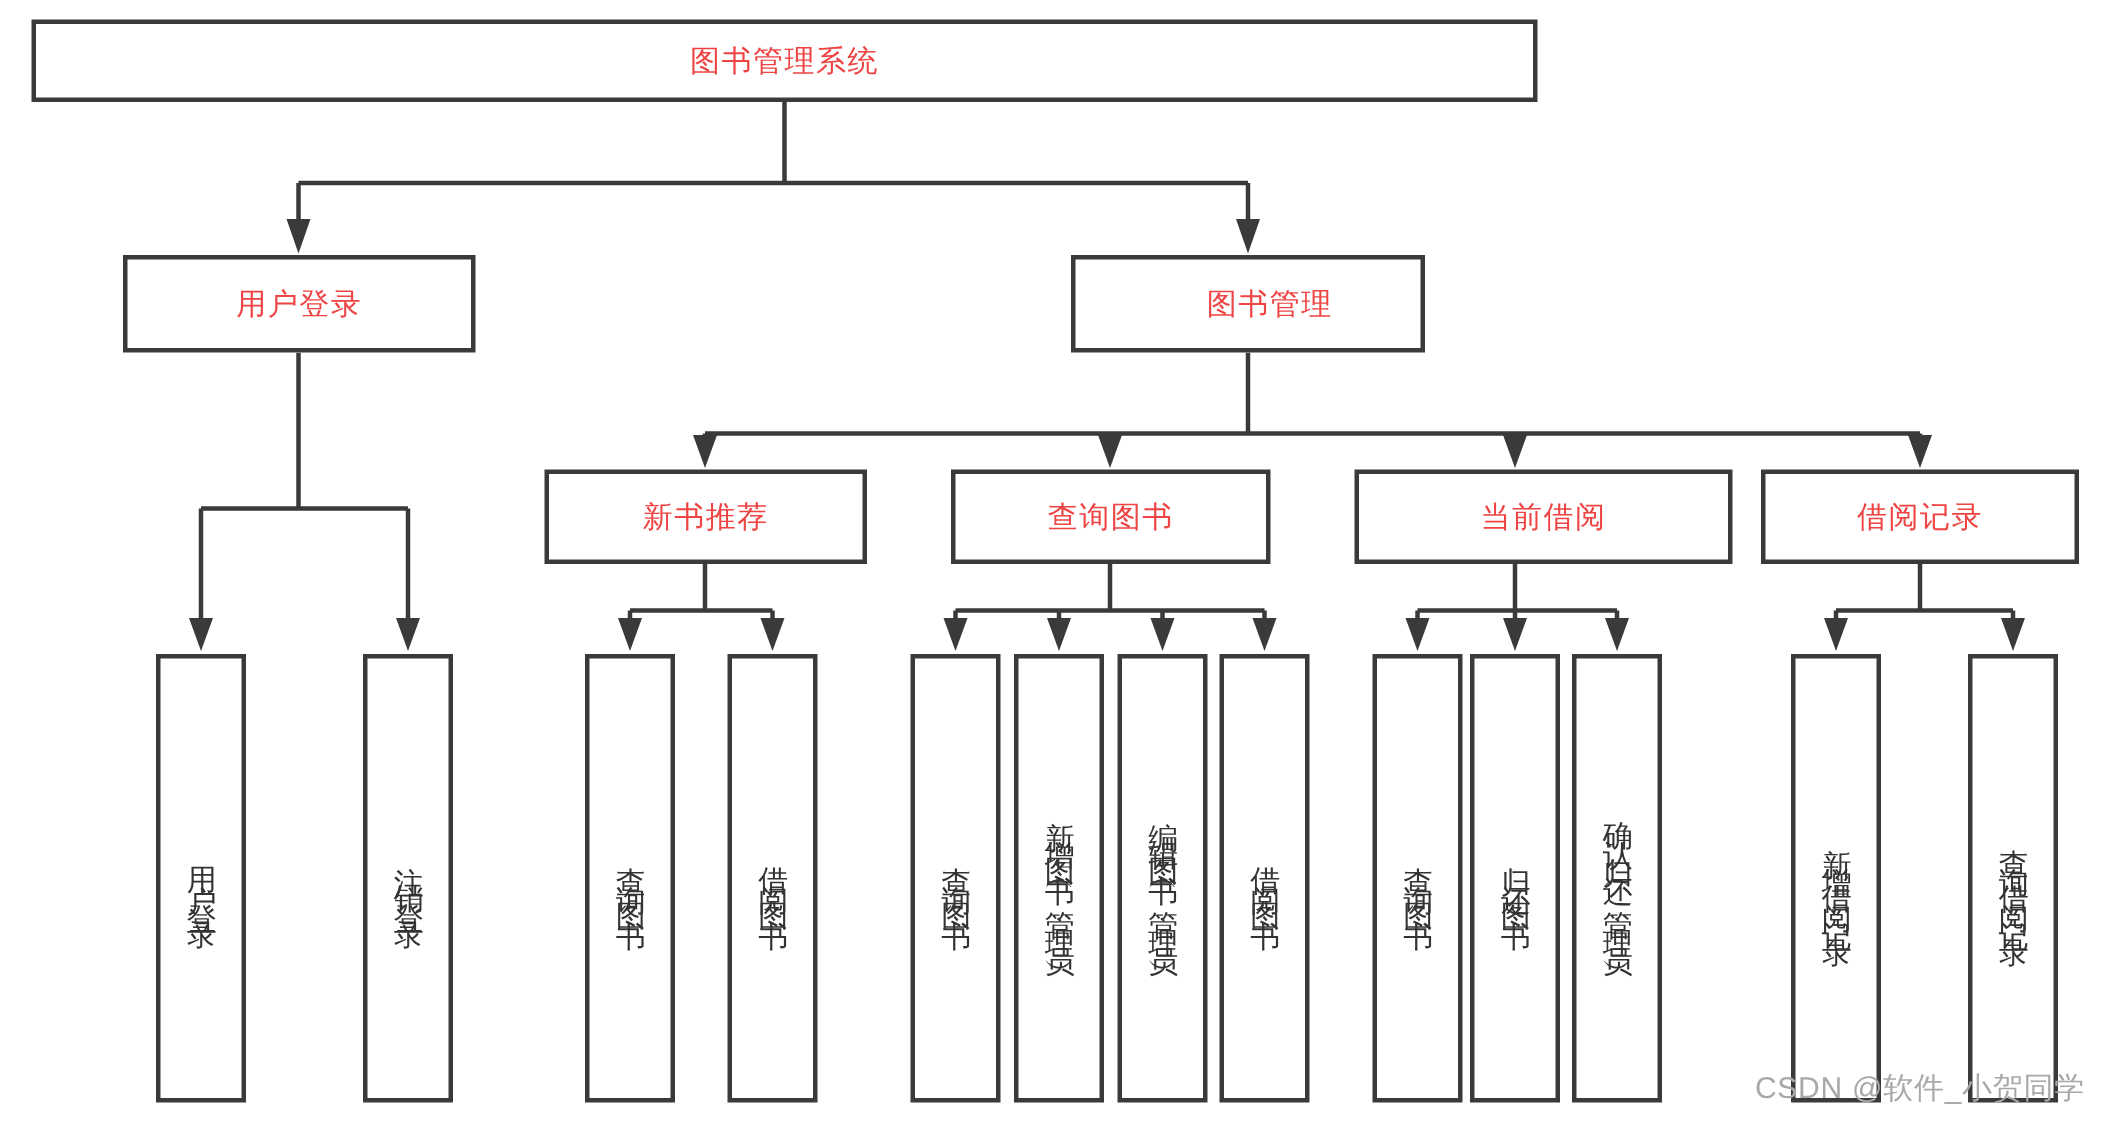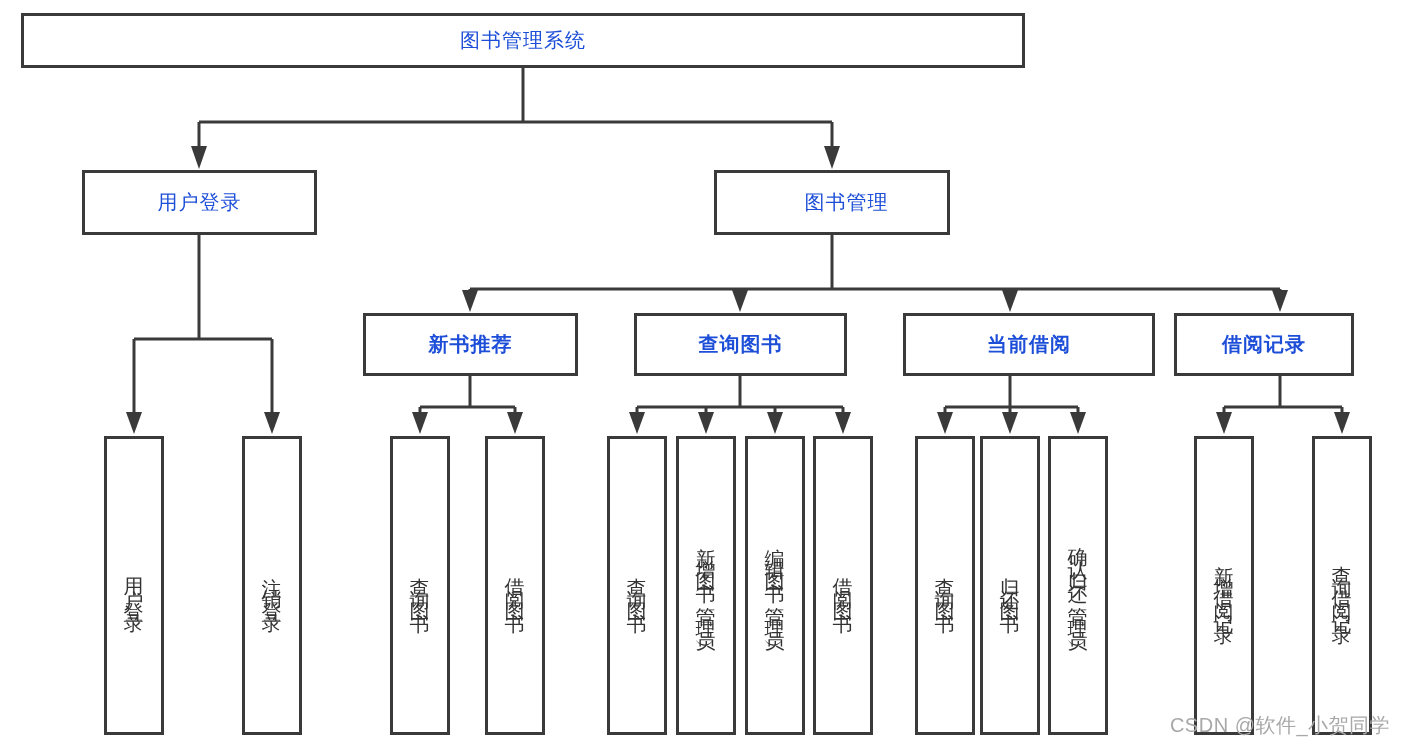"图书管理系统" .node { color: #1d4ed8 -> #ef4444 }
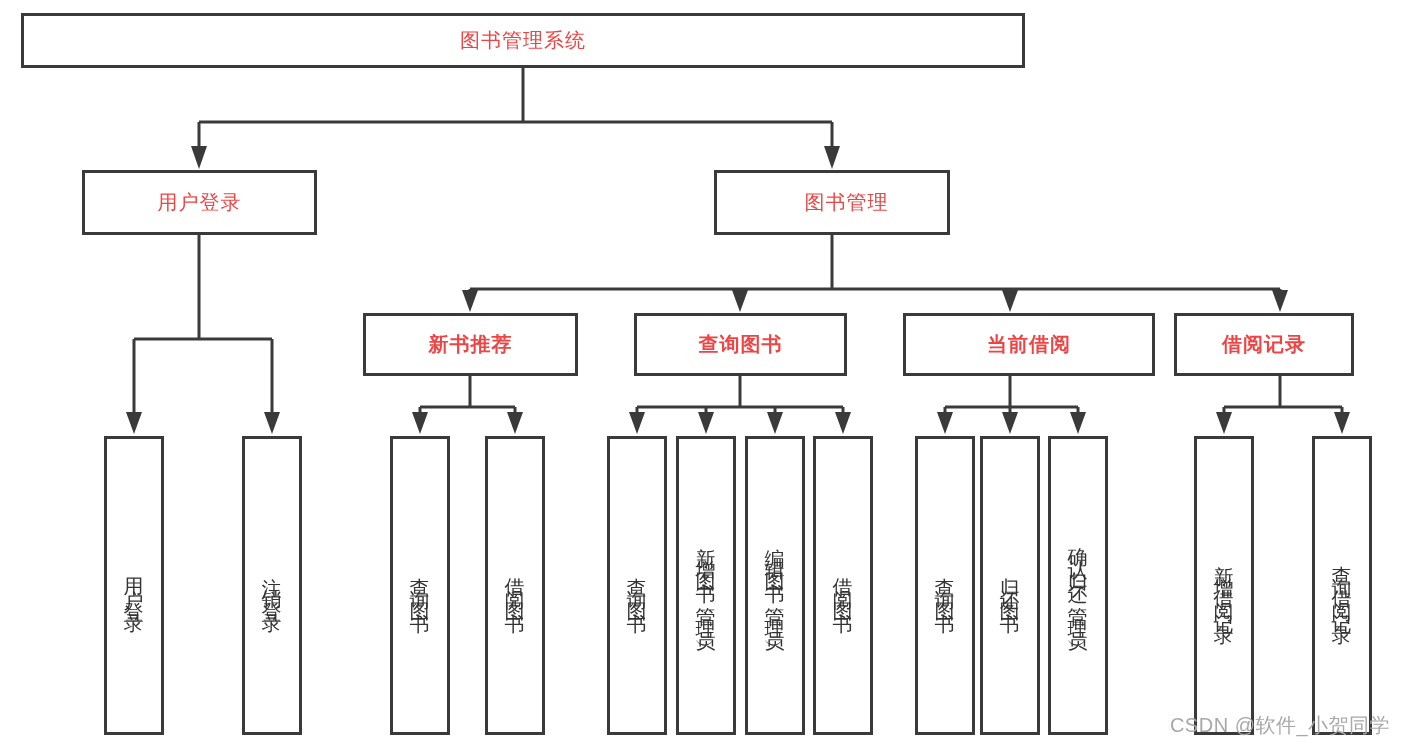"新书推荐" .node.l3 { font-weight: bold -> none }
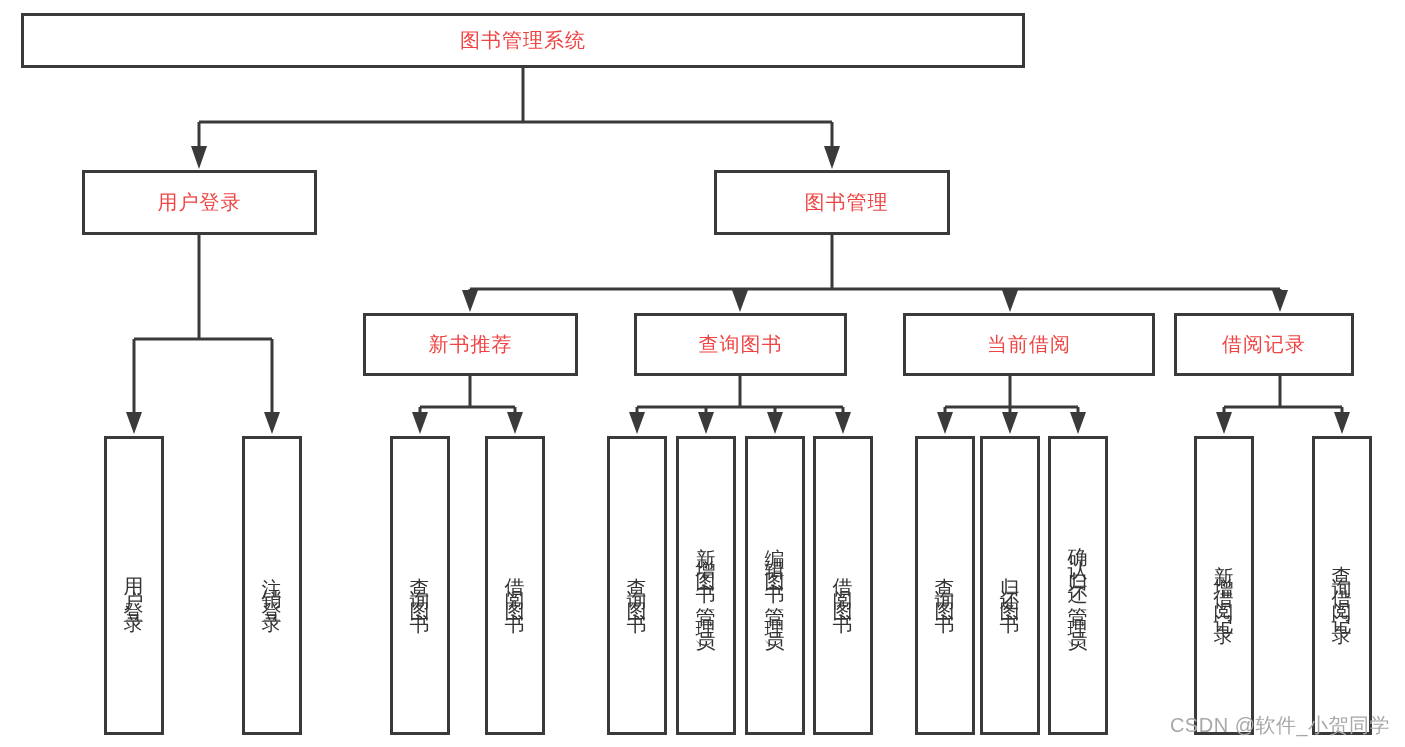"借阅记录" .node.l3d { width: 180px -> 212px }
